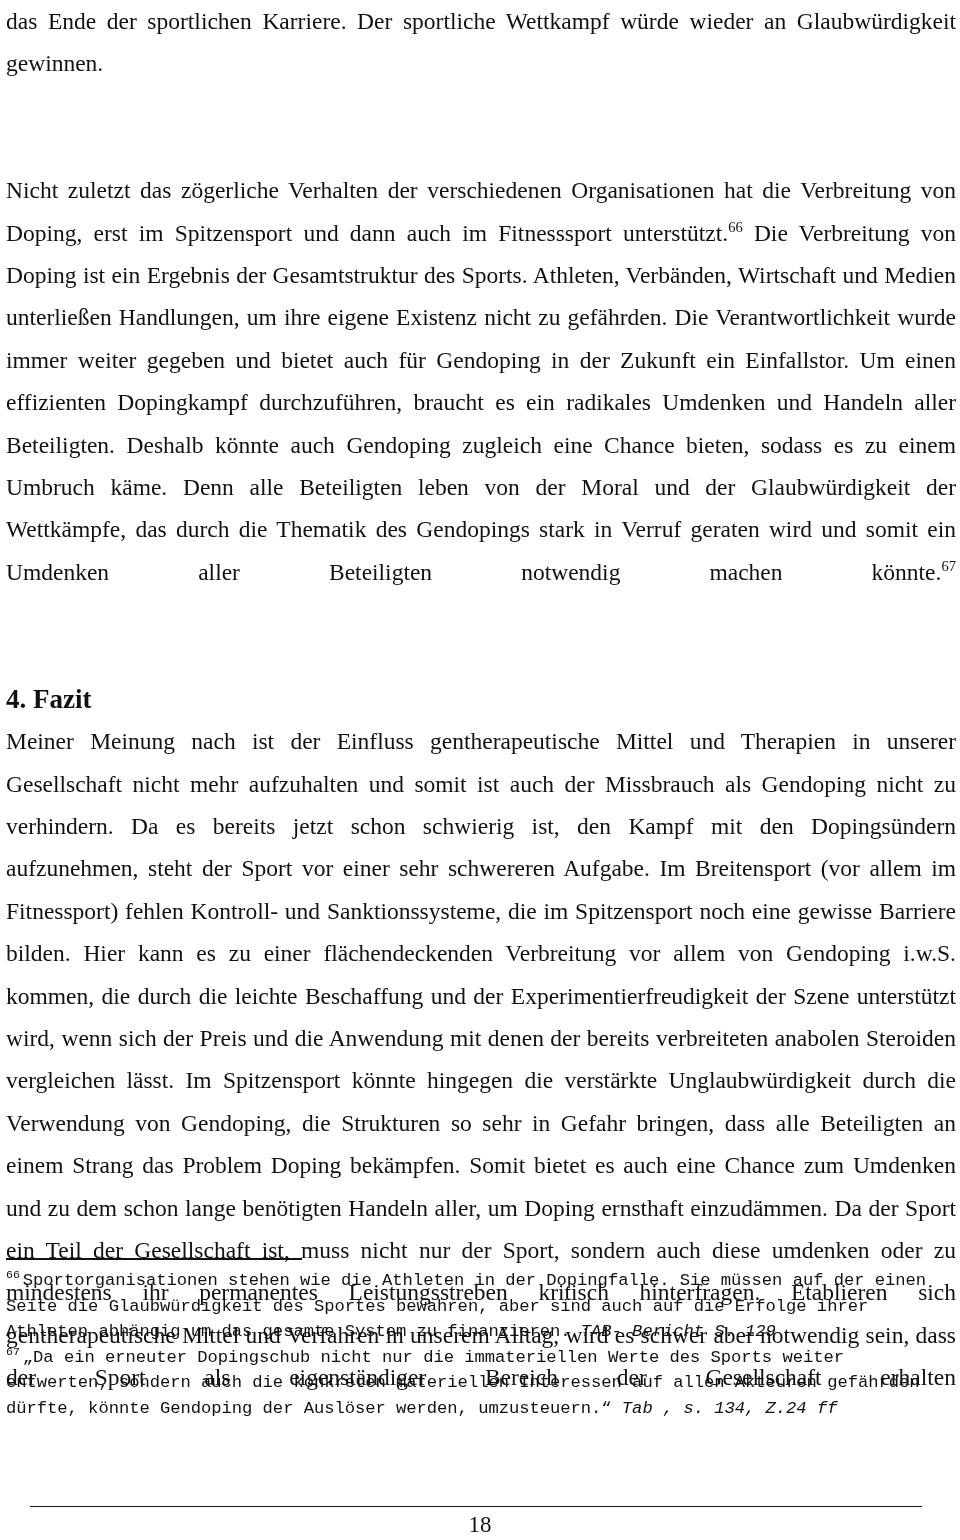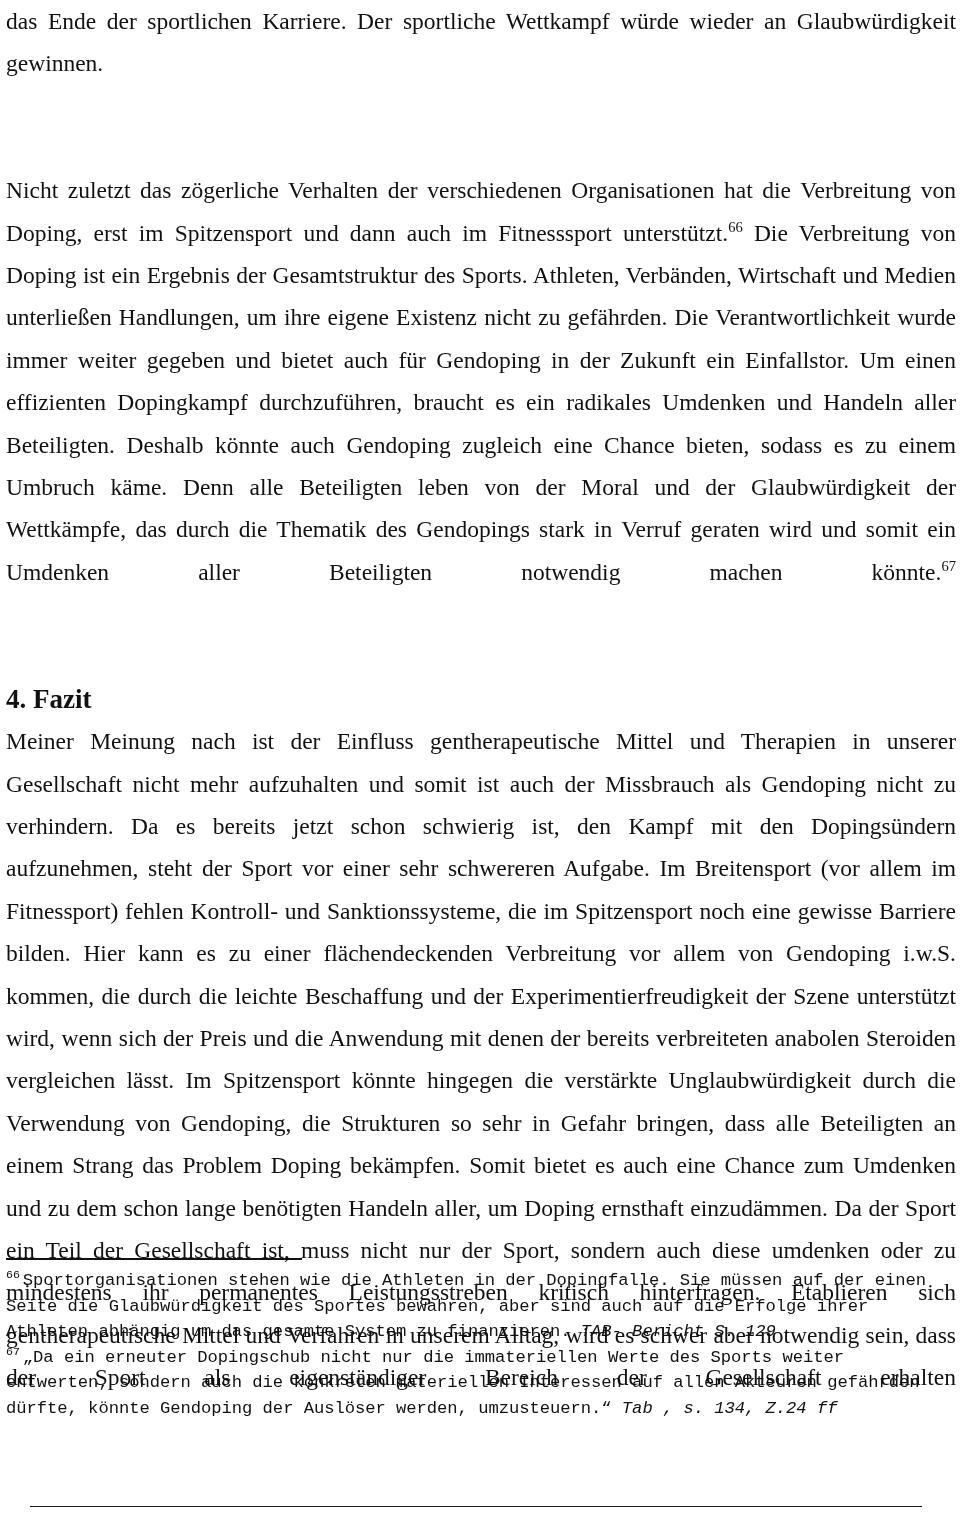"18" div.page-number { html: none -> <div>18</div> }
